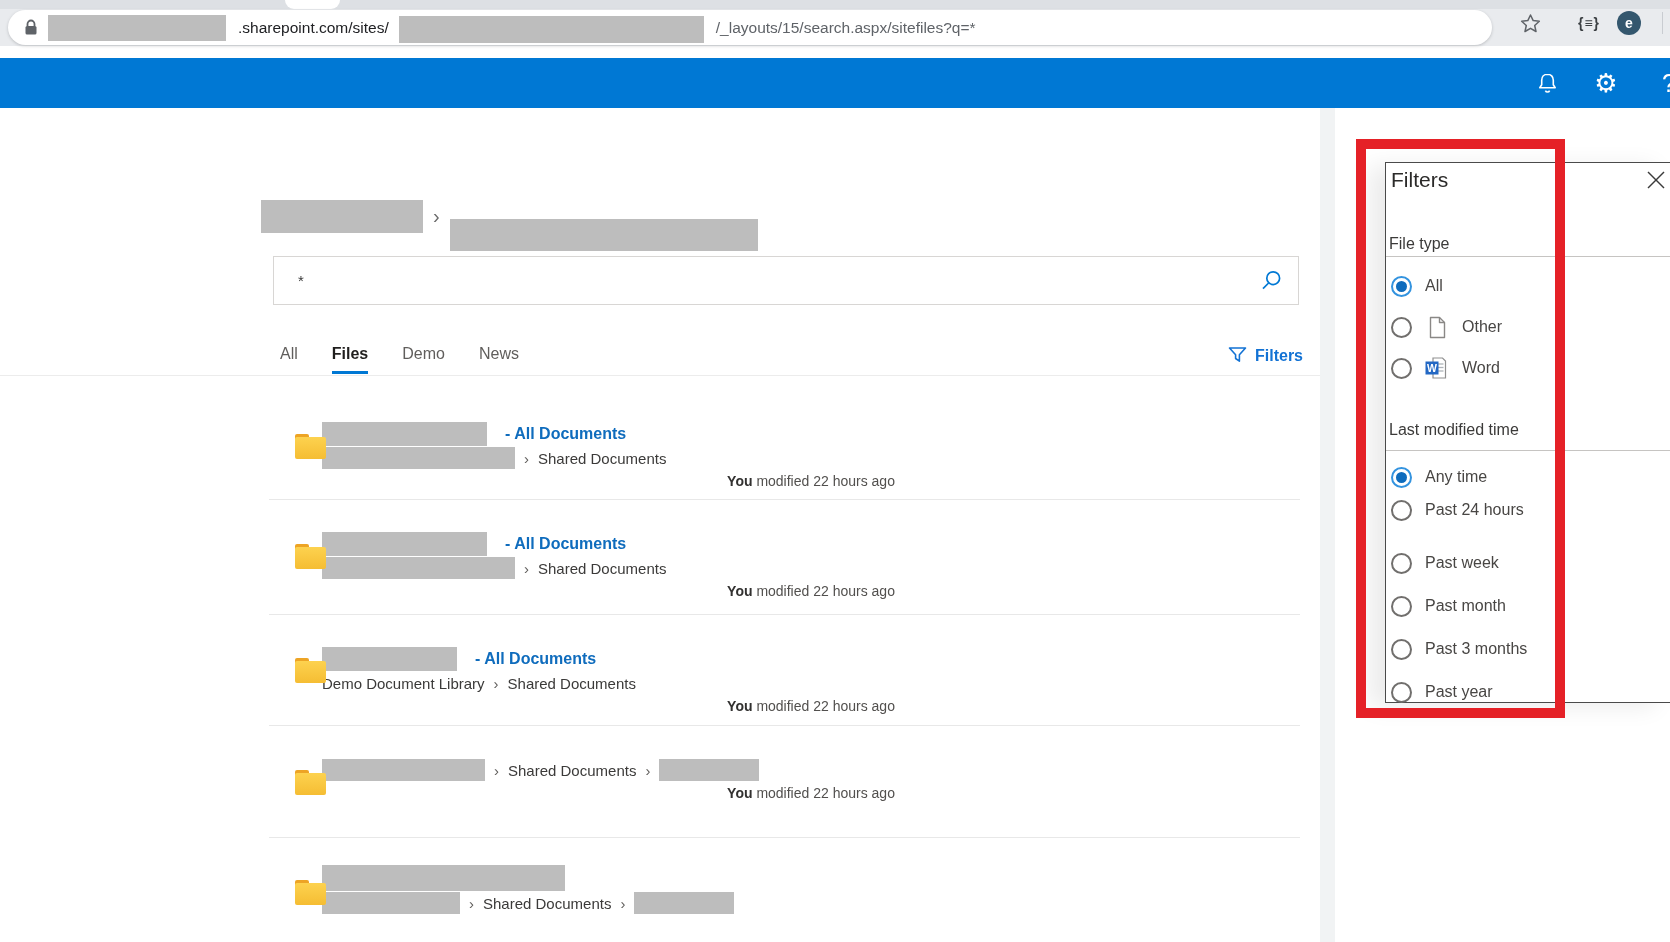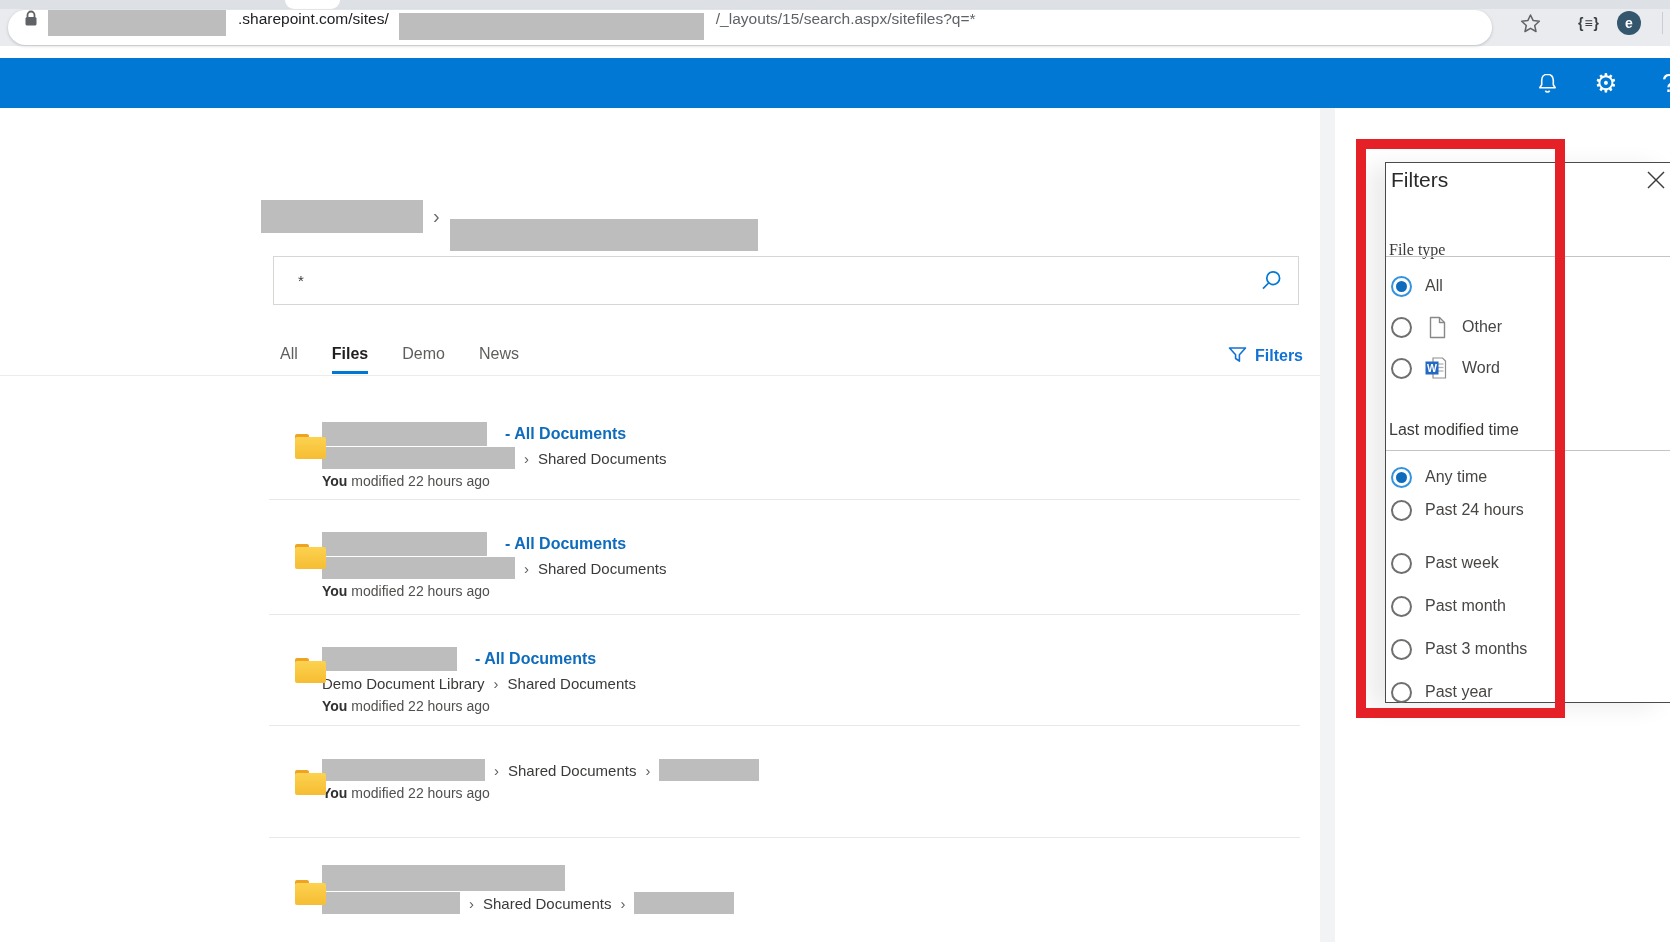".sharepoint.com/sites/" .omnibox { align-items: none -> center }
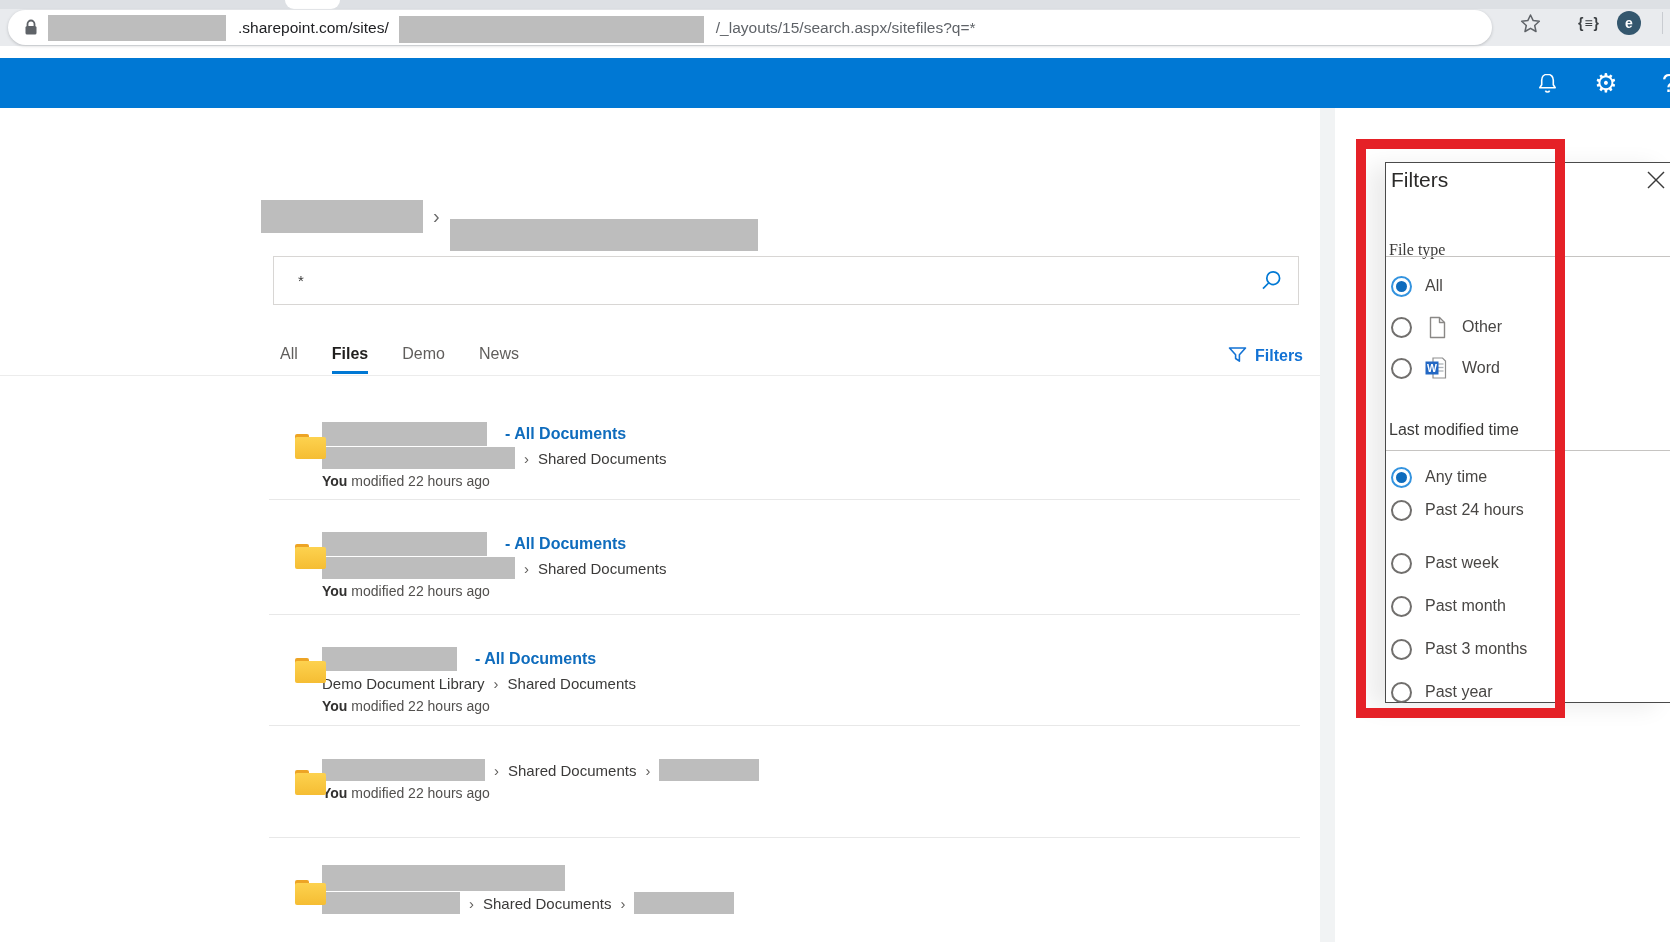"File type" div.section-label { font-family: Liberation Serif, serif -> none; top: 78px -> 72px }
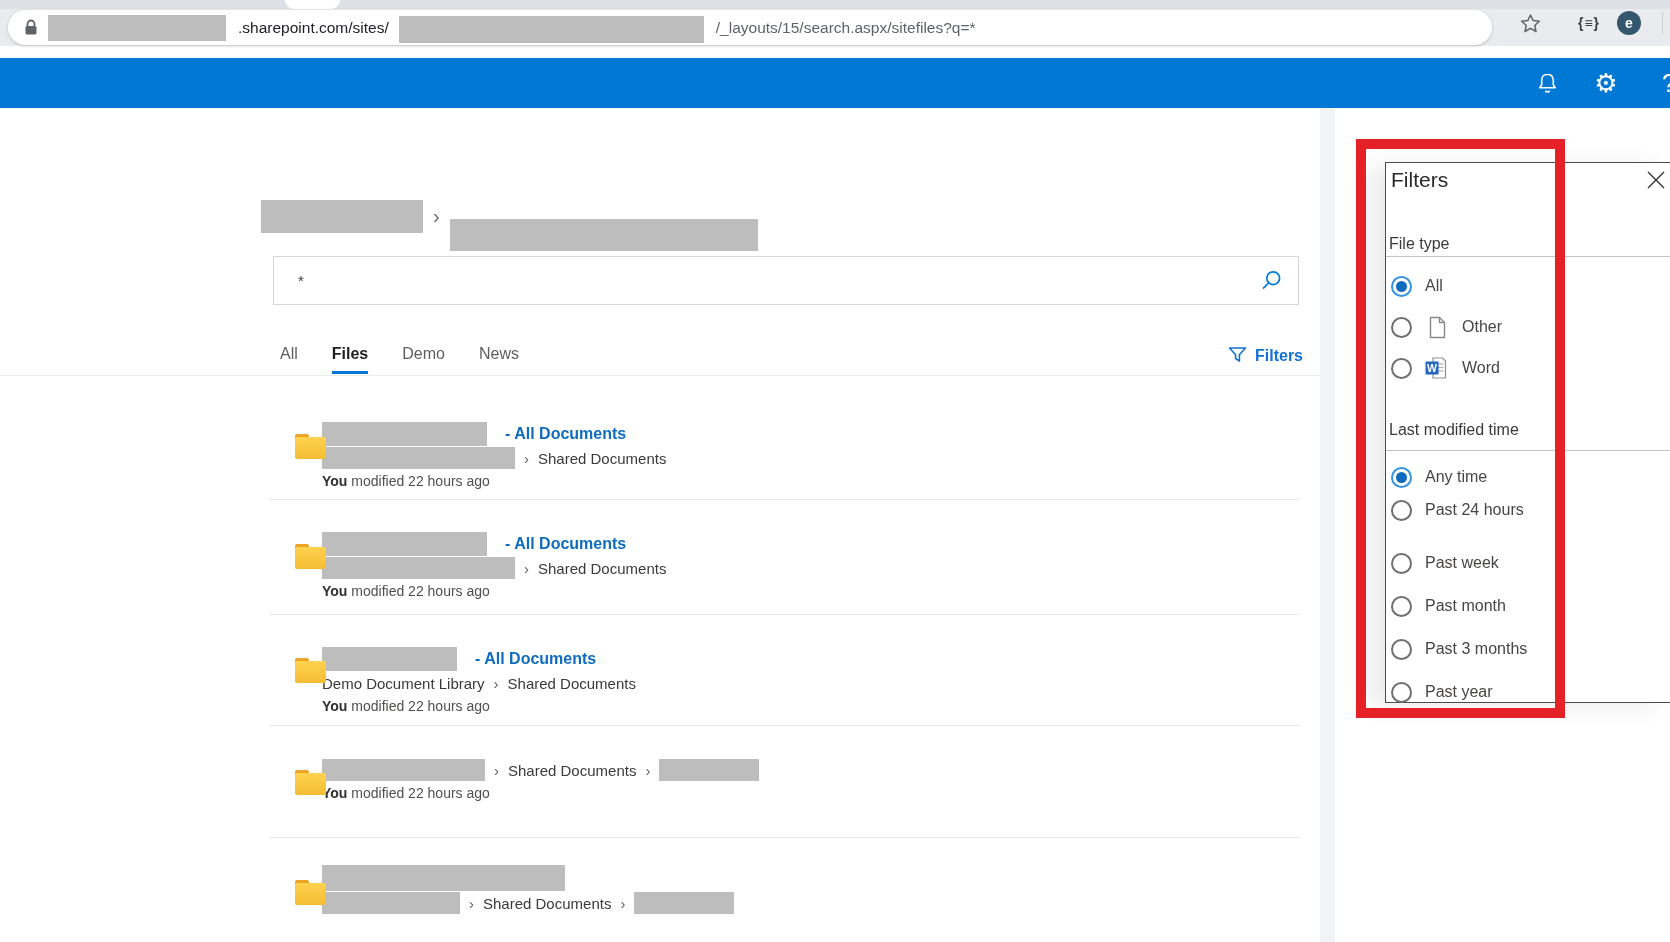"You modified 22 hours ago" .modified-line { text-align: none -> center }
